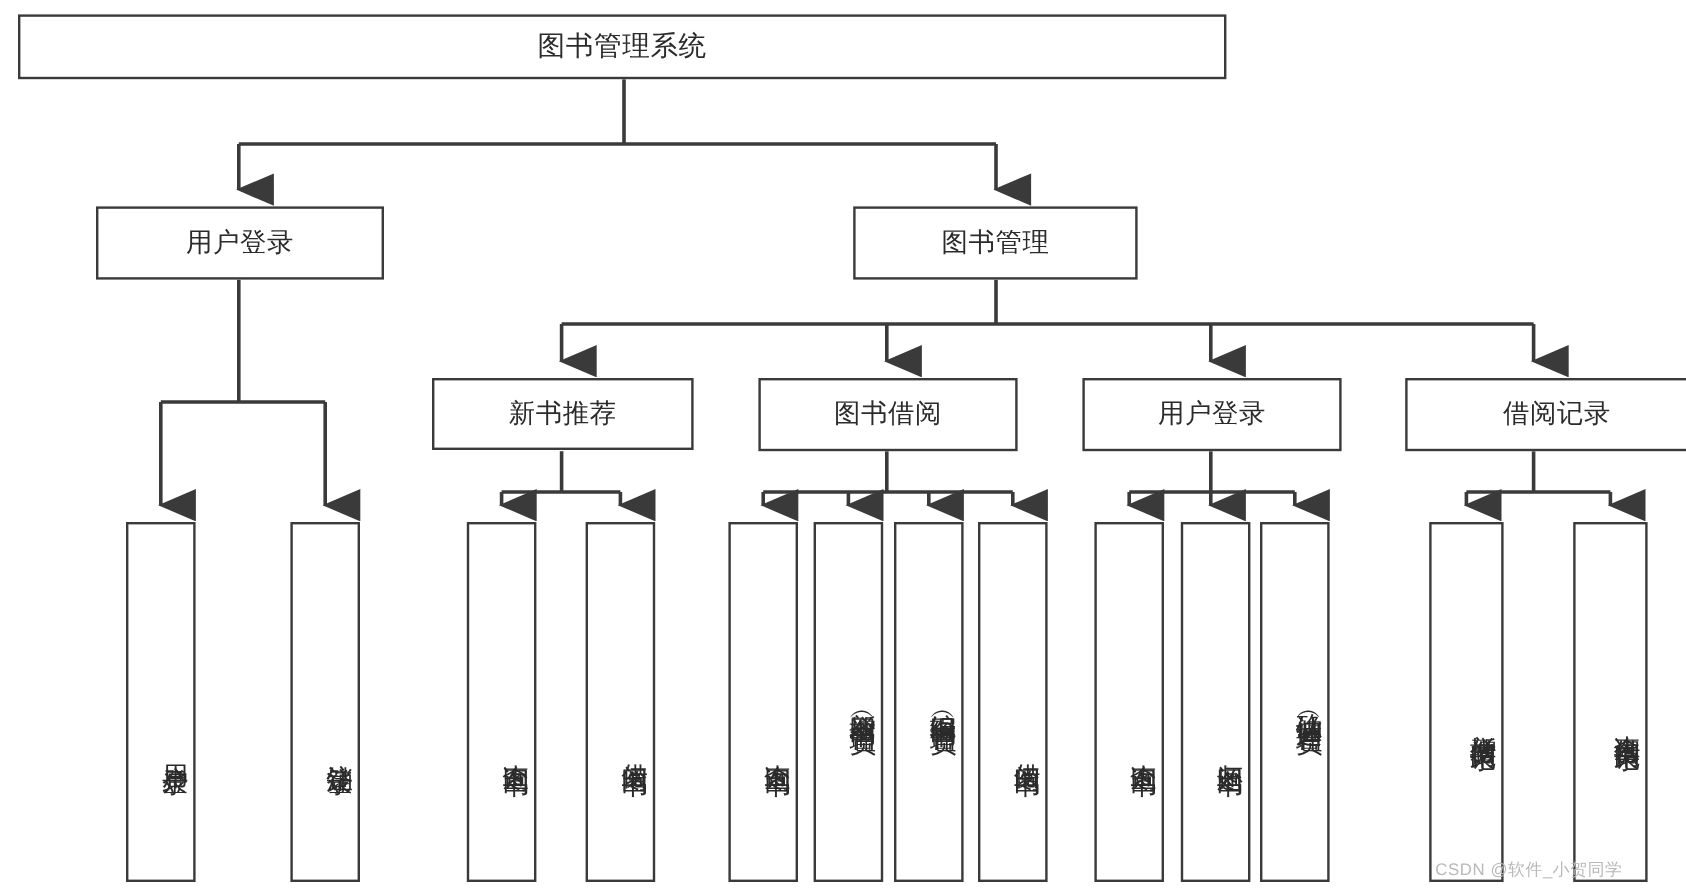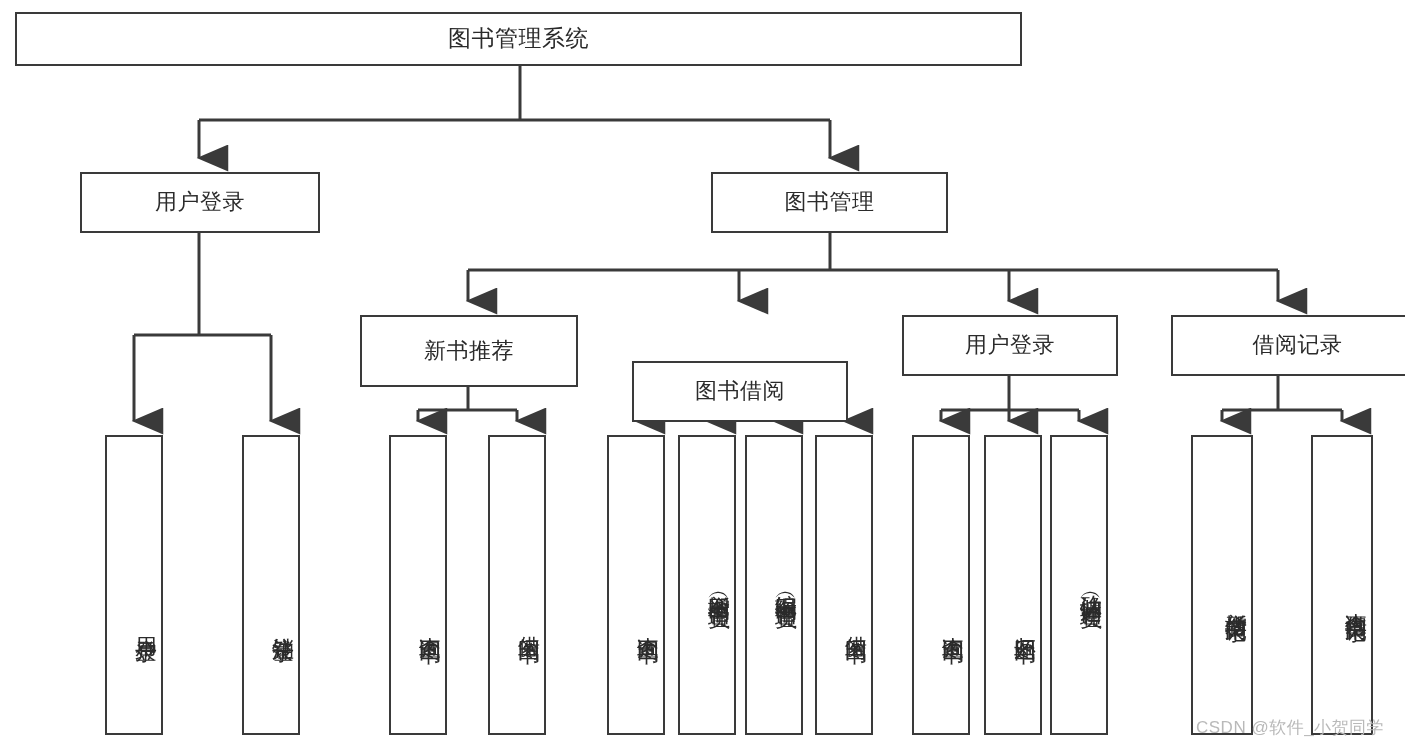"新书推荐" div.node { height: 72px -> 60px }
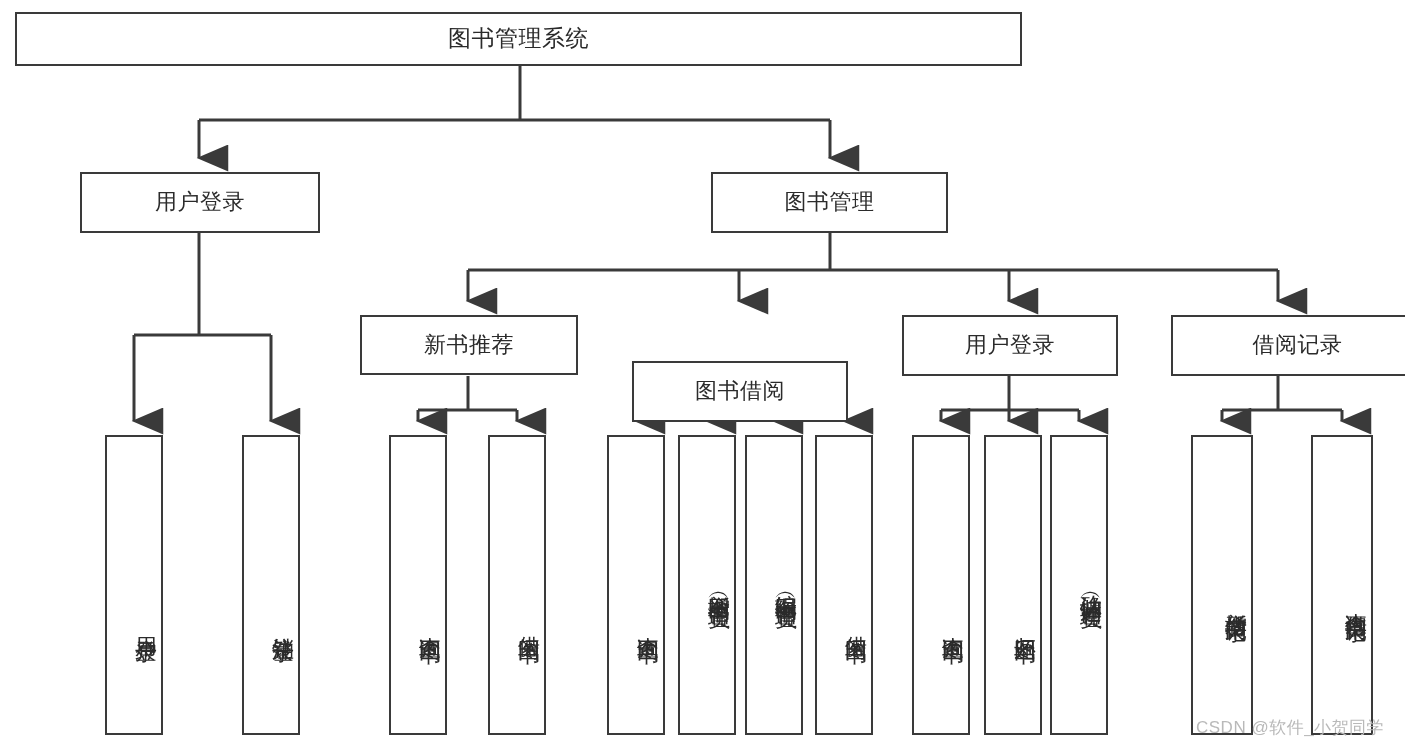"图书借阅" div.node { margin-top: 46px -> none }
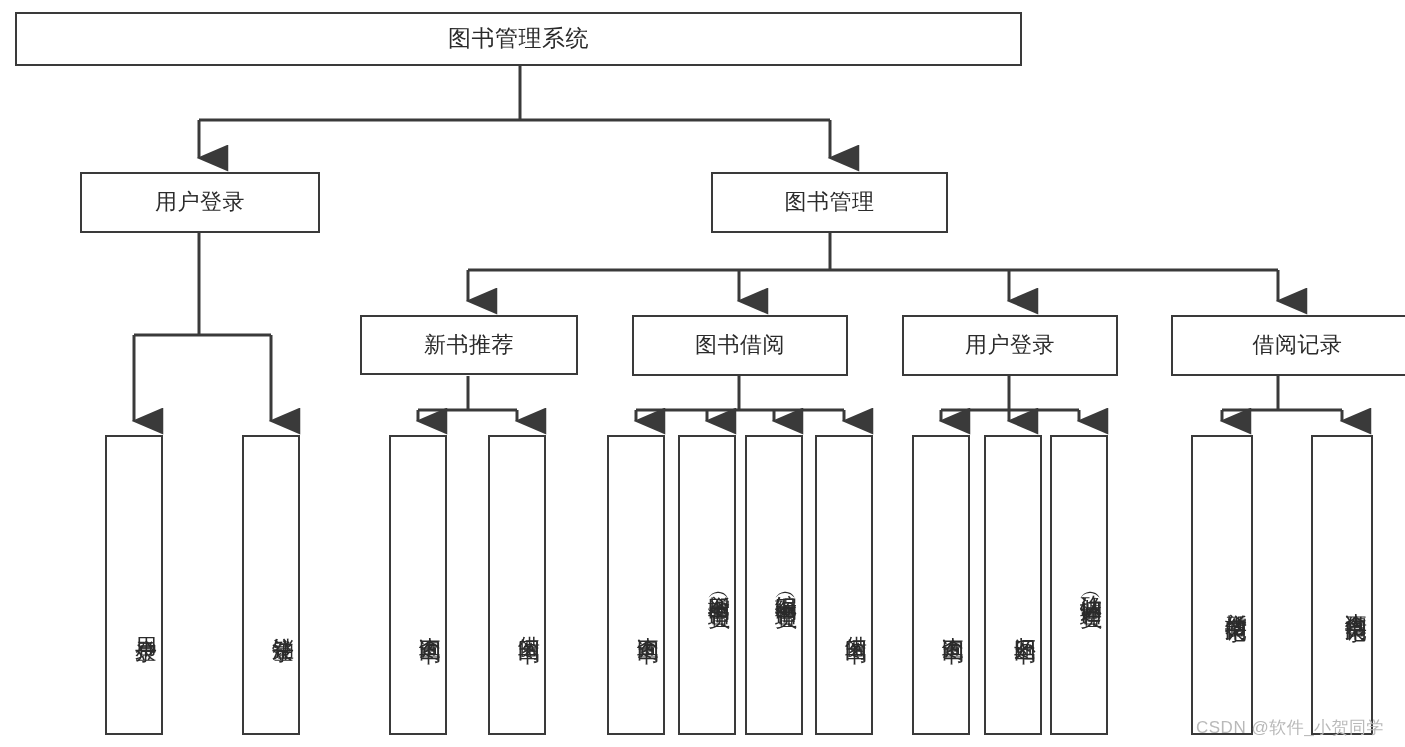"CSDN @软件_小贺同学" .watermark { font-size: 17px -> 14px }
